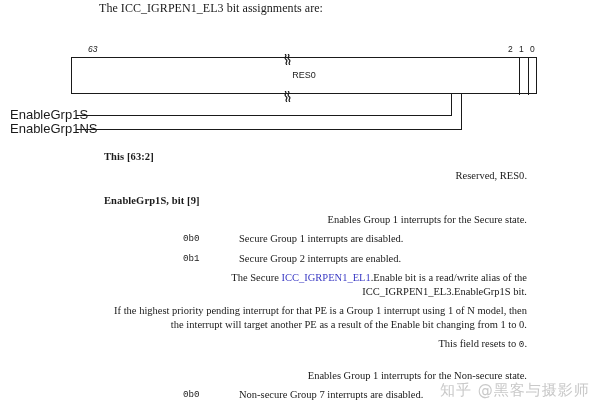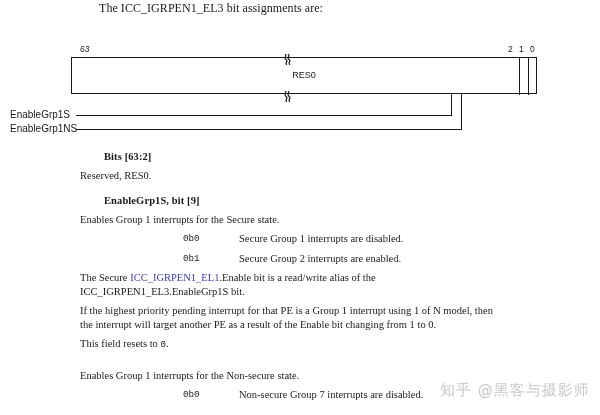"63" div.bit-num { left: 80px -> 88px }
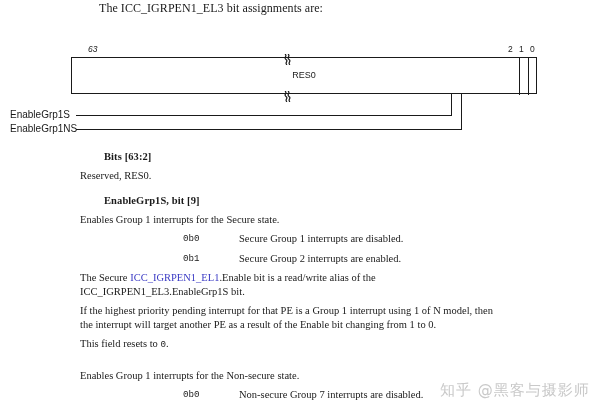"EnableGrp1S" .callout-label { font-size: 10px -> 13px }
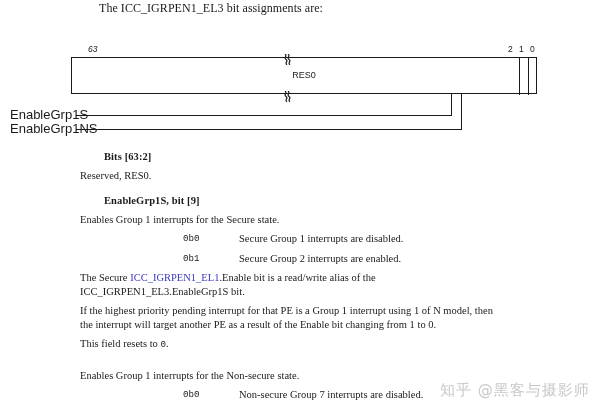"Bits [63:2]" div.field-head { text: Bits -> This }
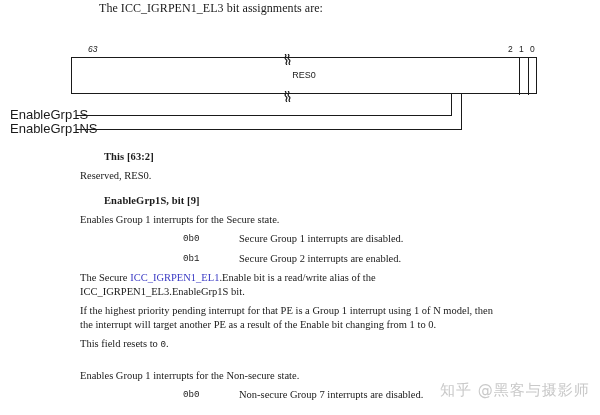"Reserved, RES0." .body-block { margin-left: 80px -> 107px; text-align: none -> right }
